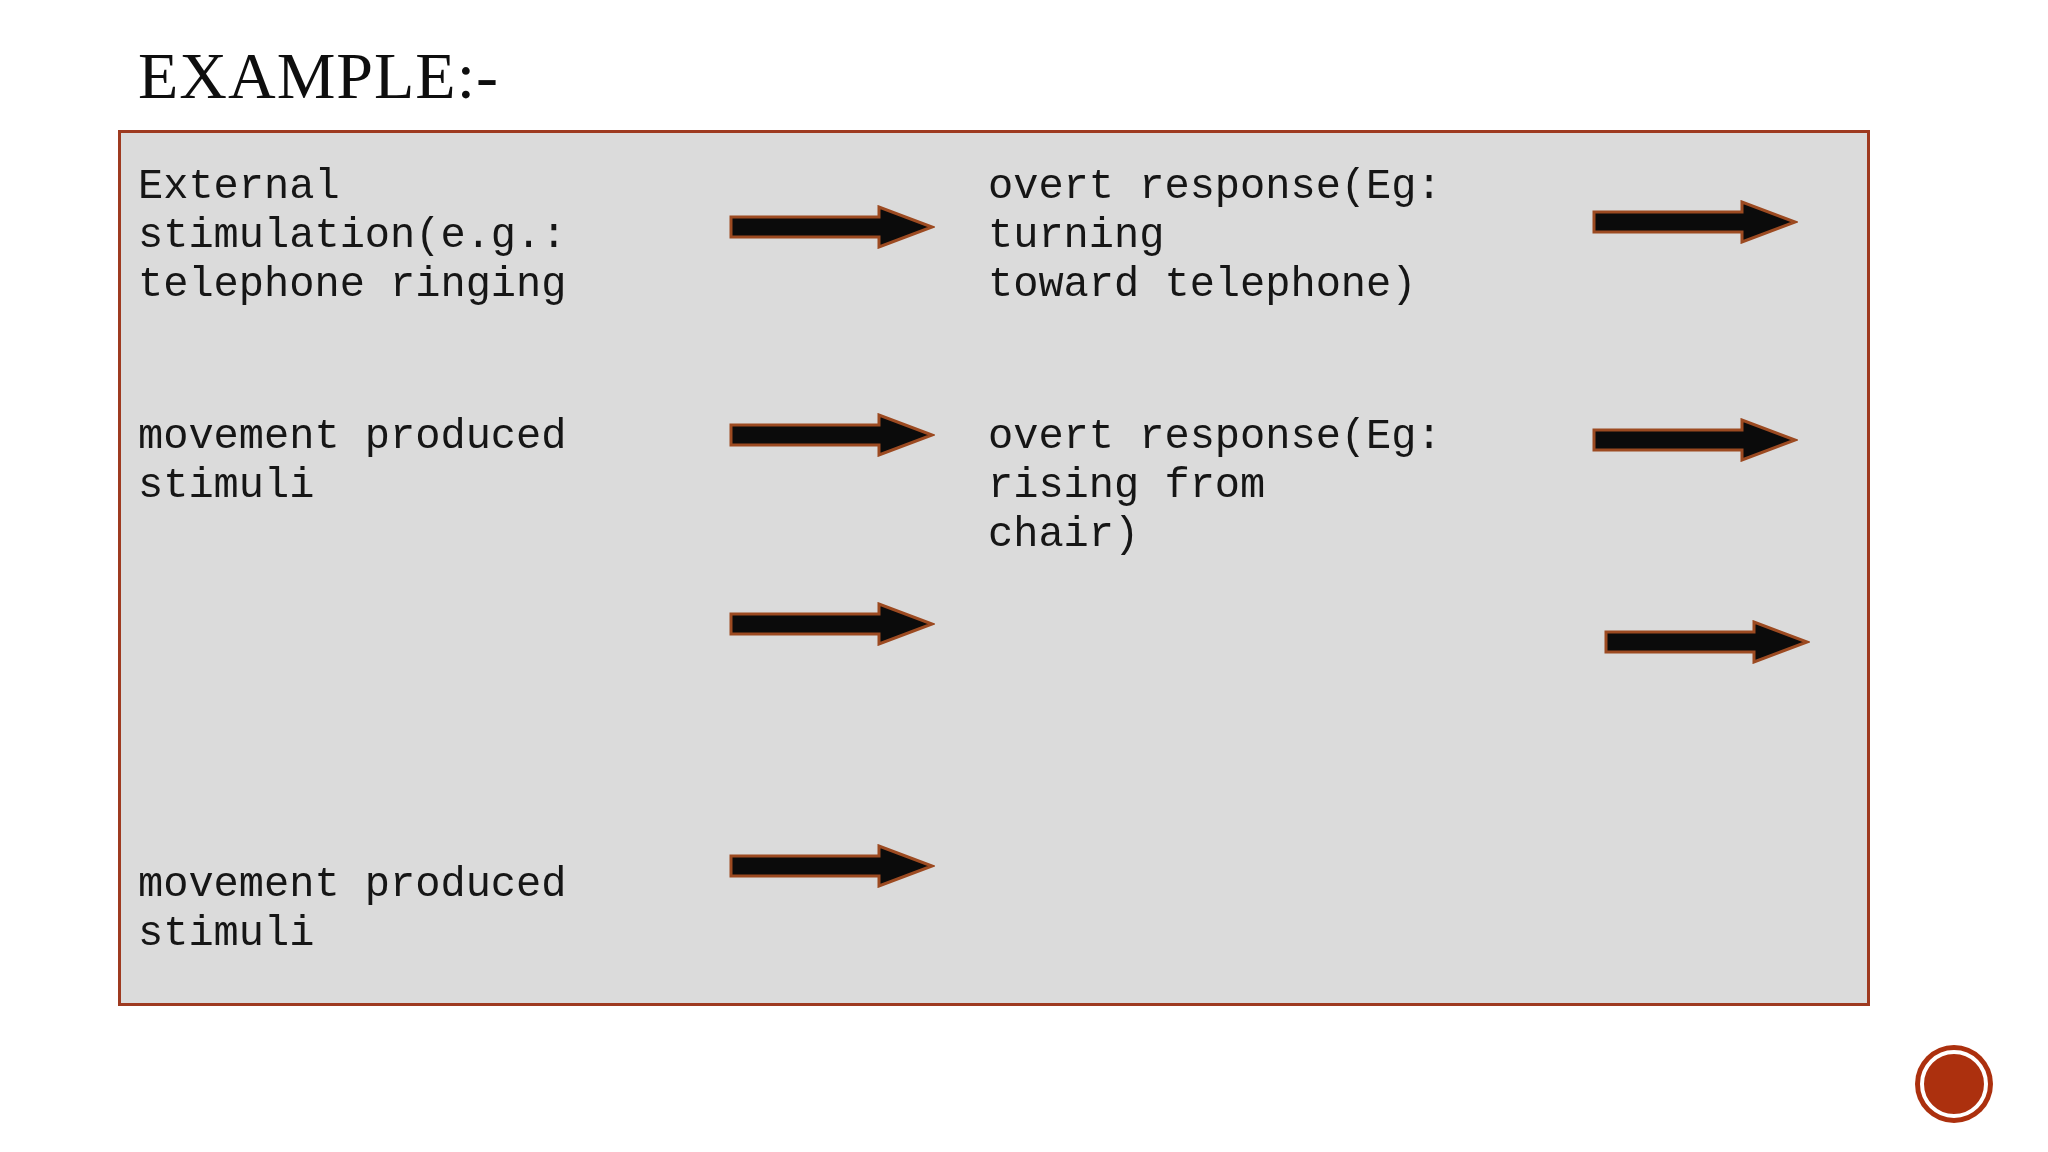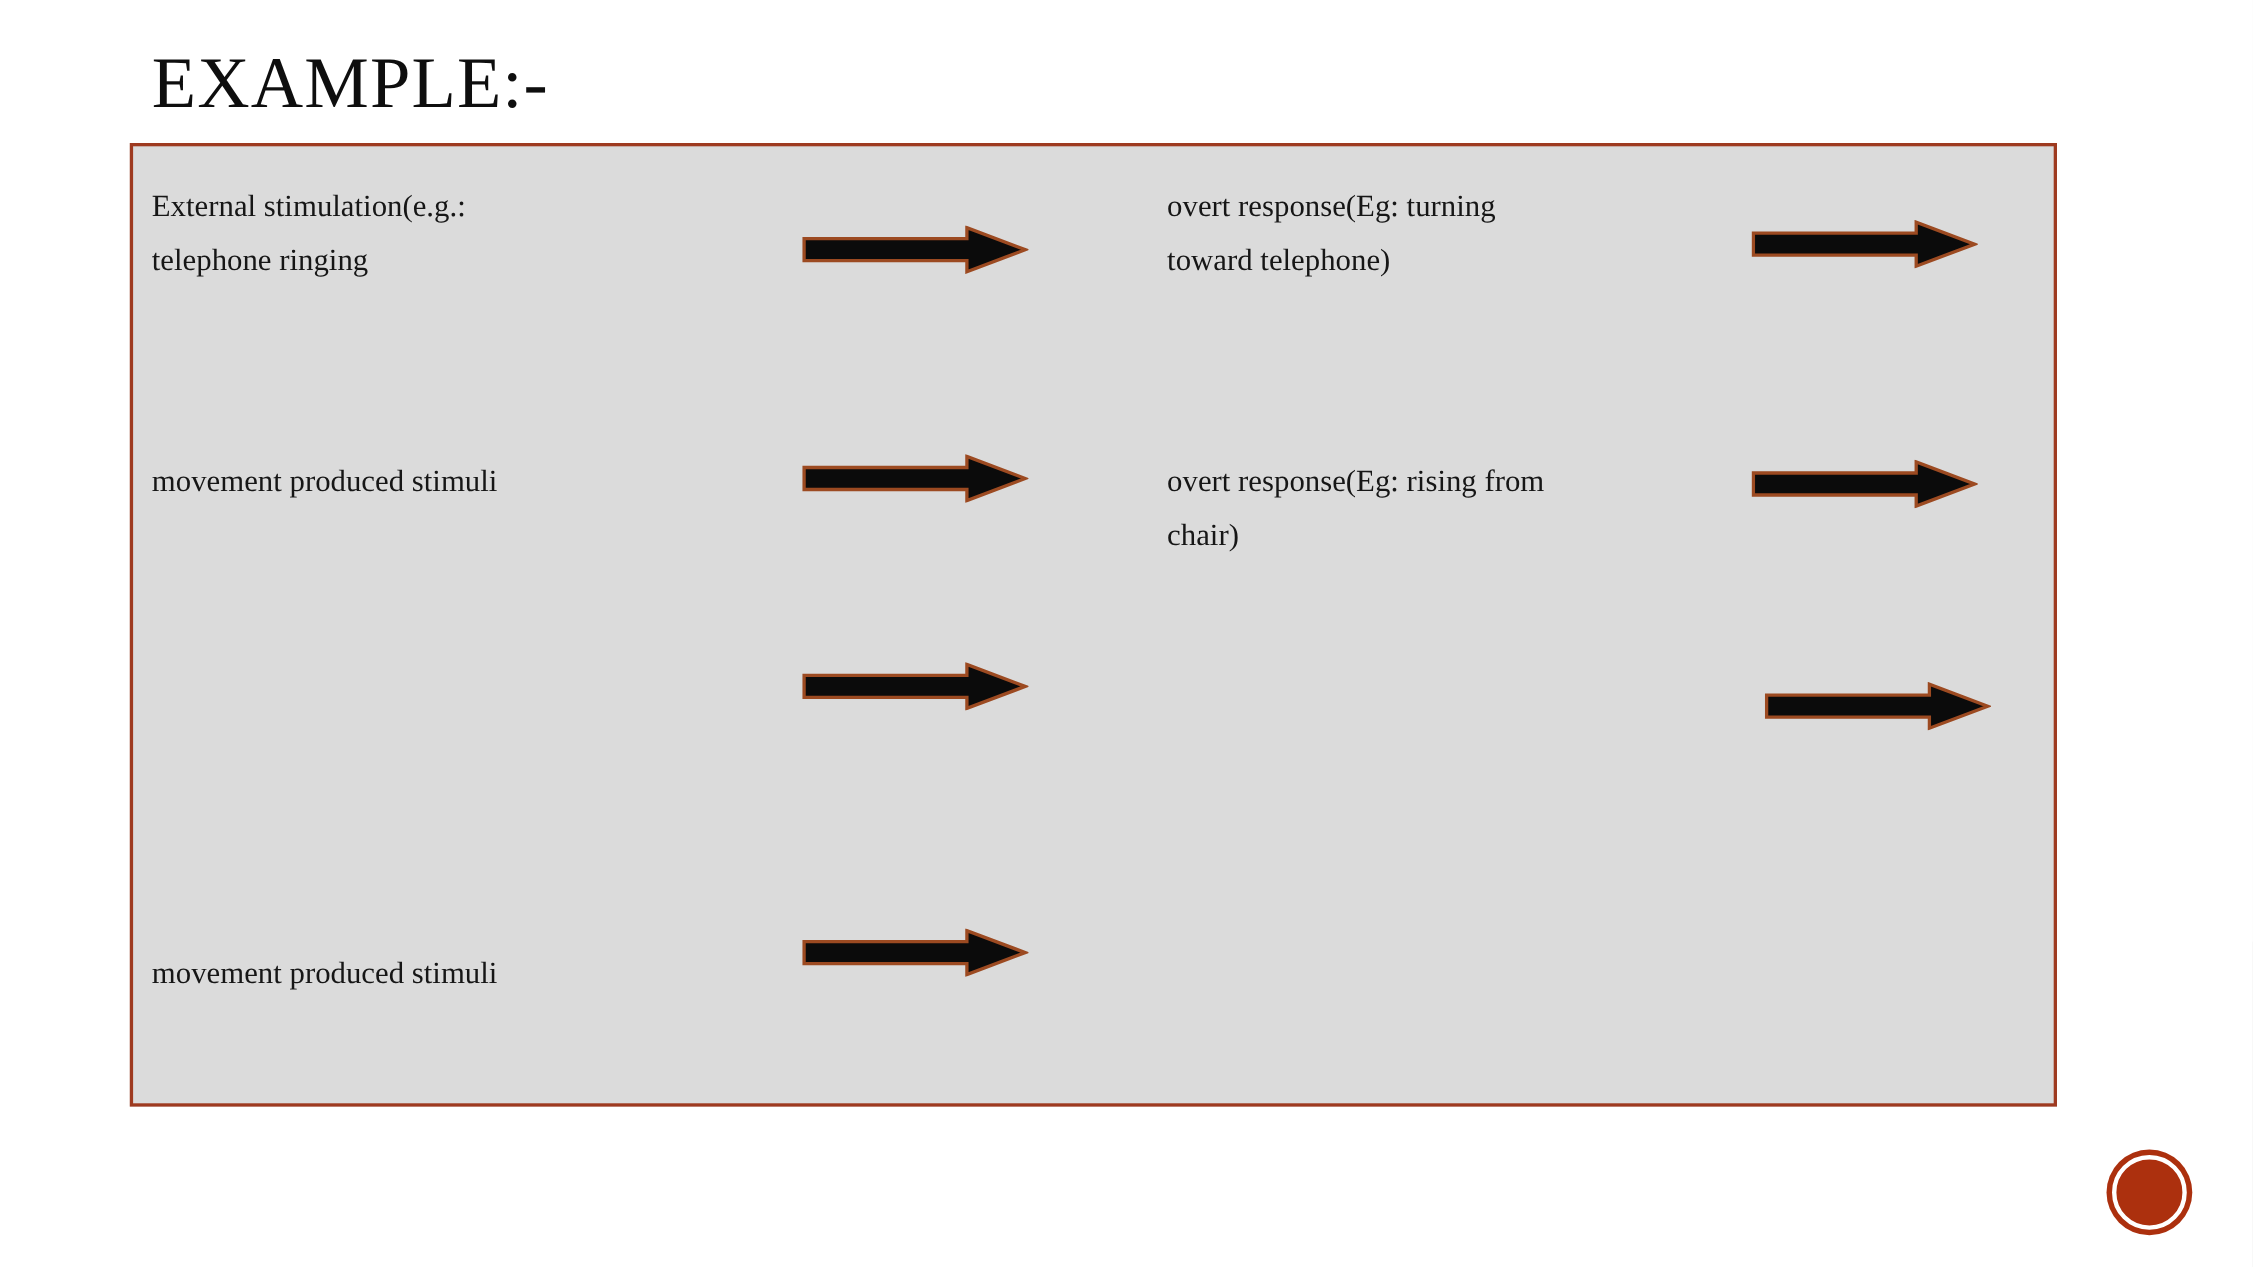"External stimulation(e.g.:" .cell { font-family: none -> Liberation Mono, monospace; font-size: 28px -> 42px }
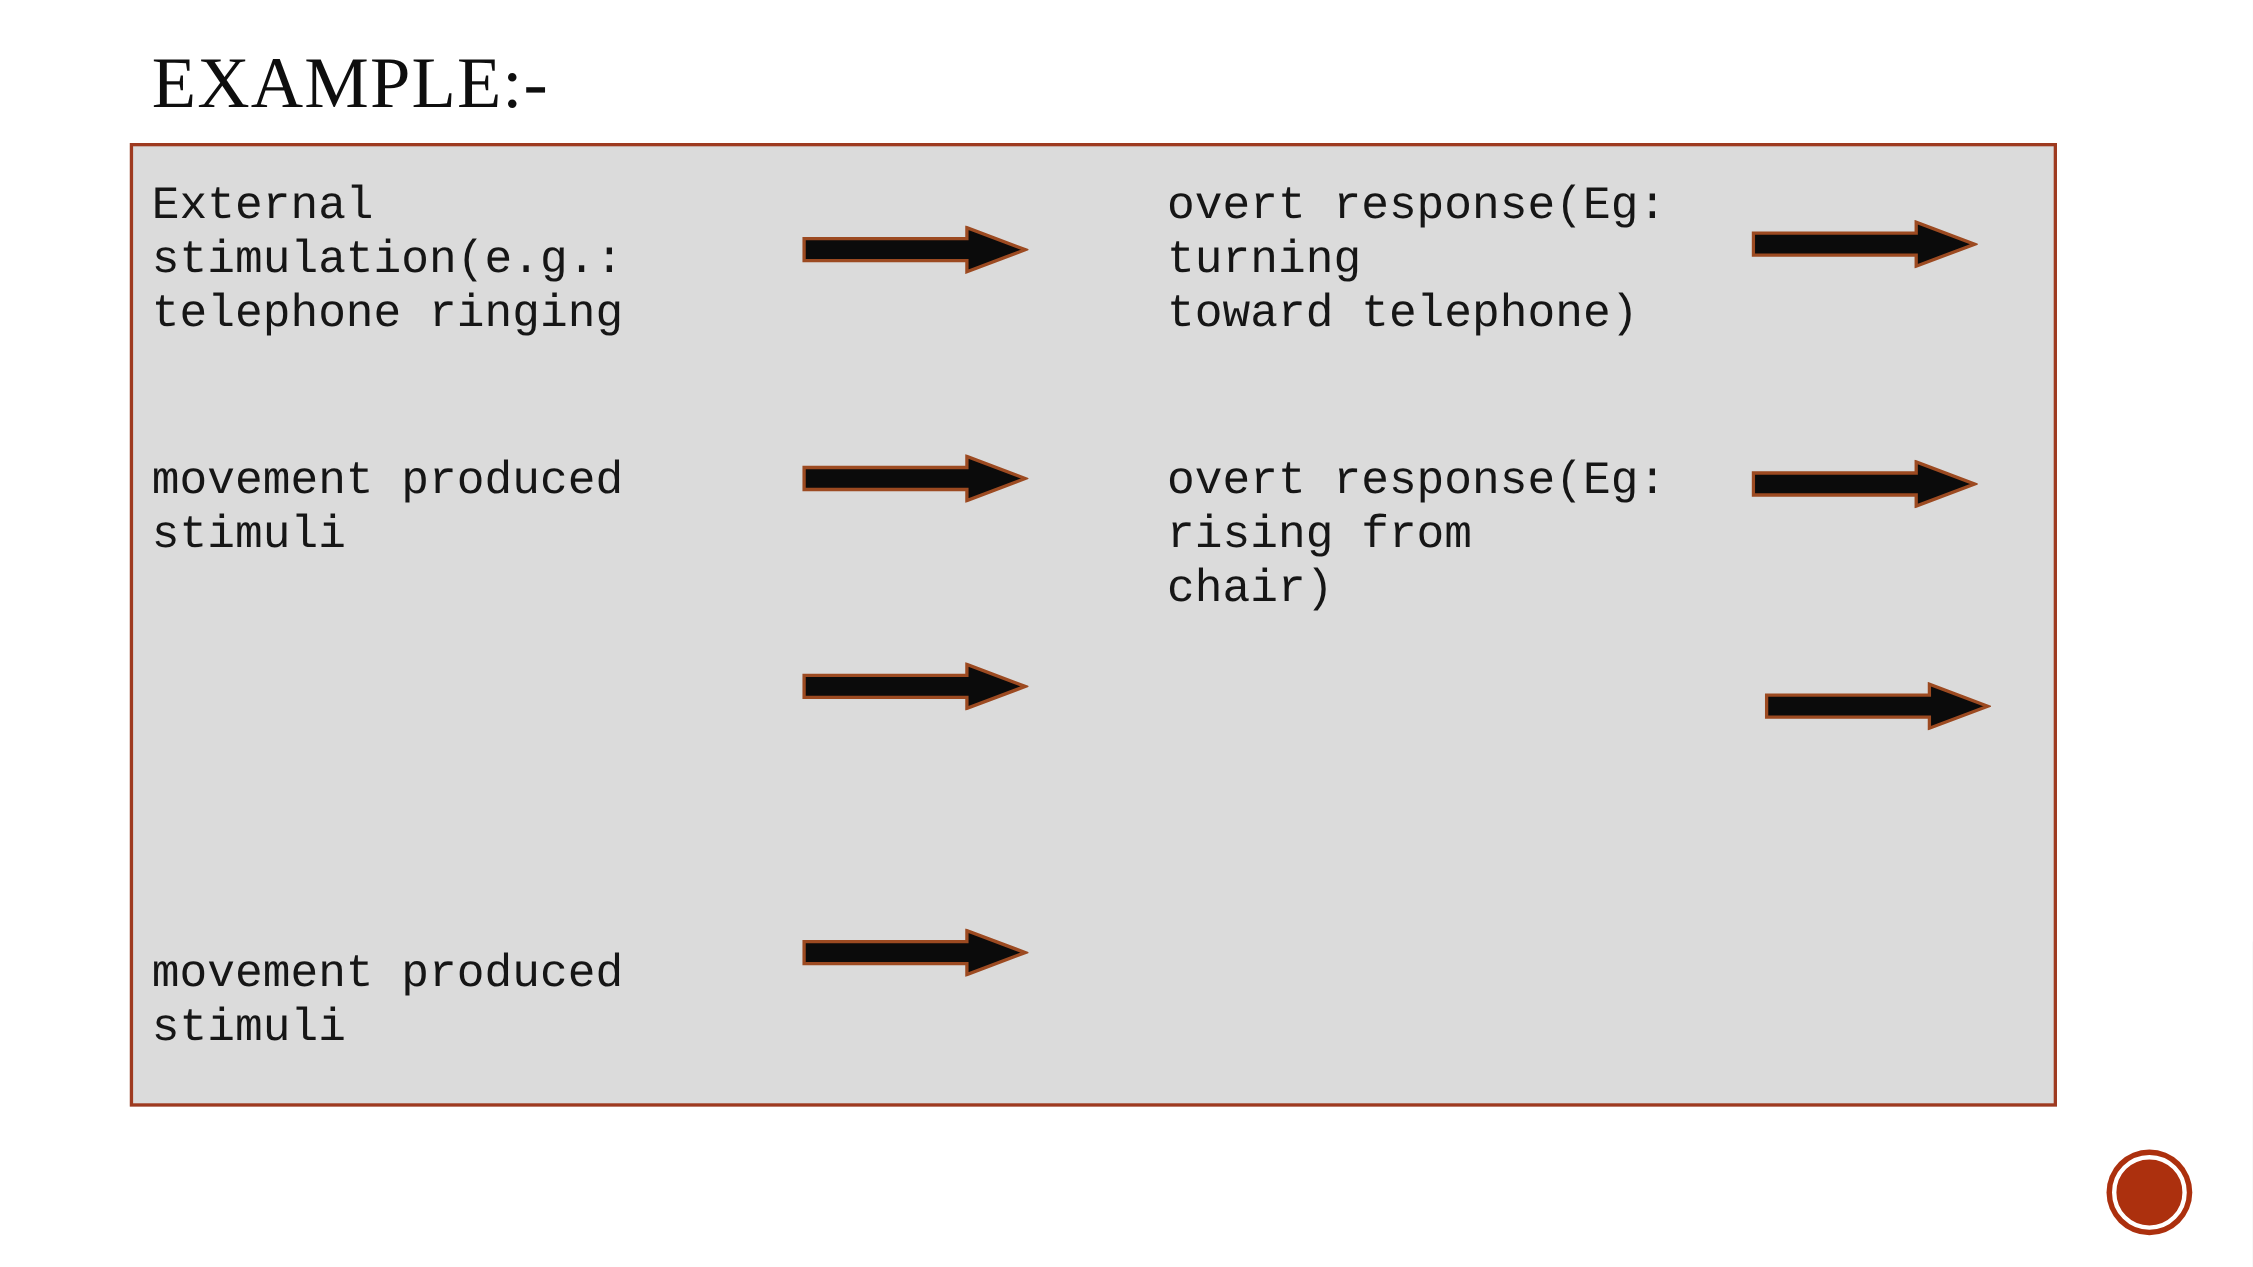"overt response(Eg: turning" .right-text { left: 1061px -> 988px }
